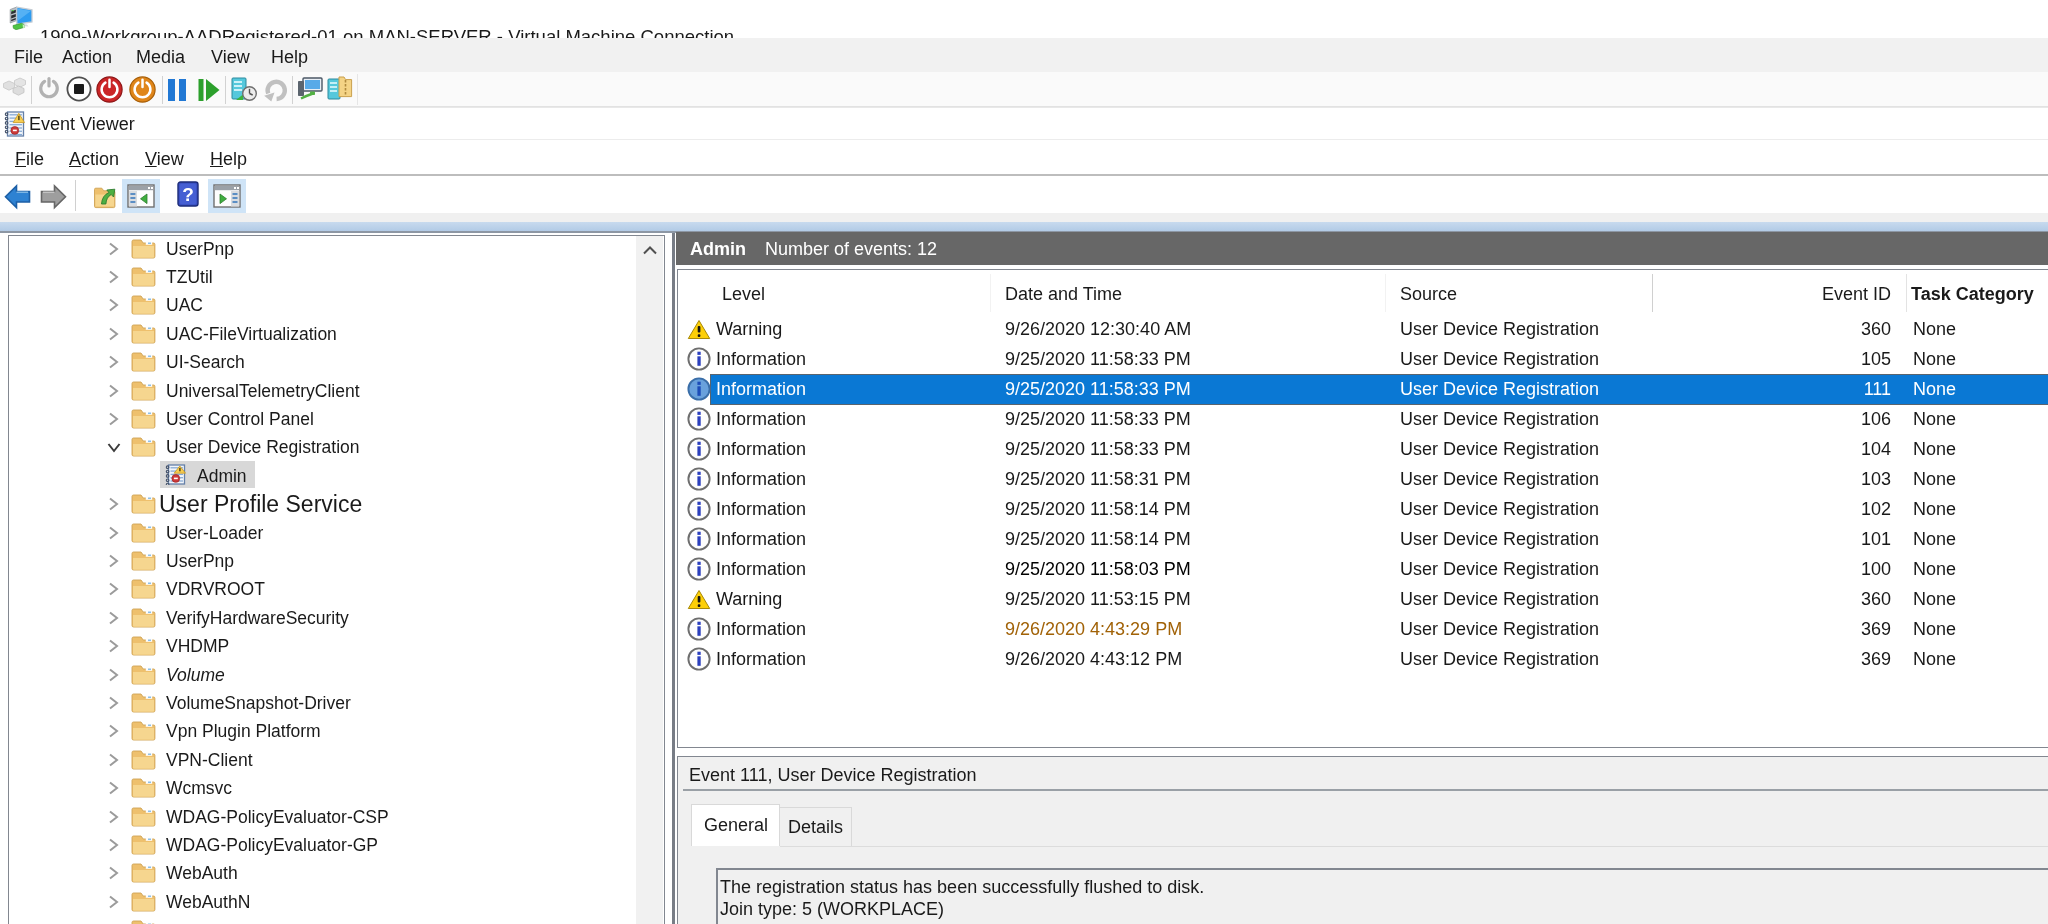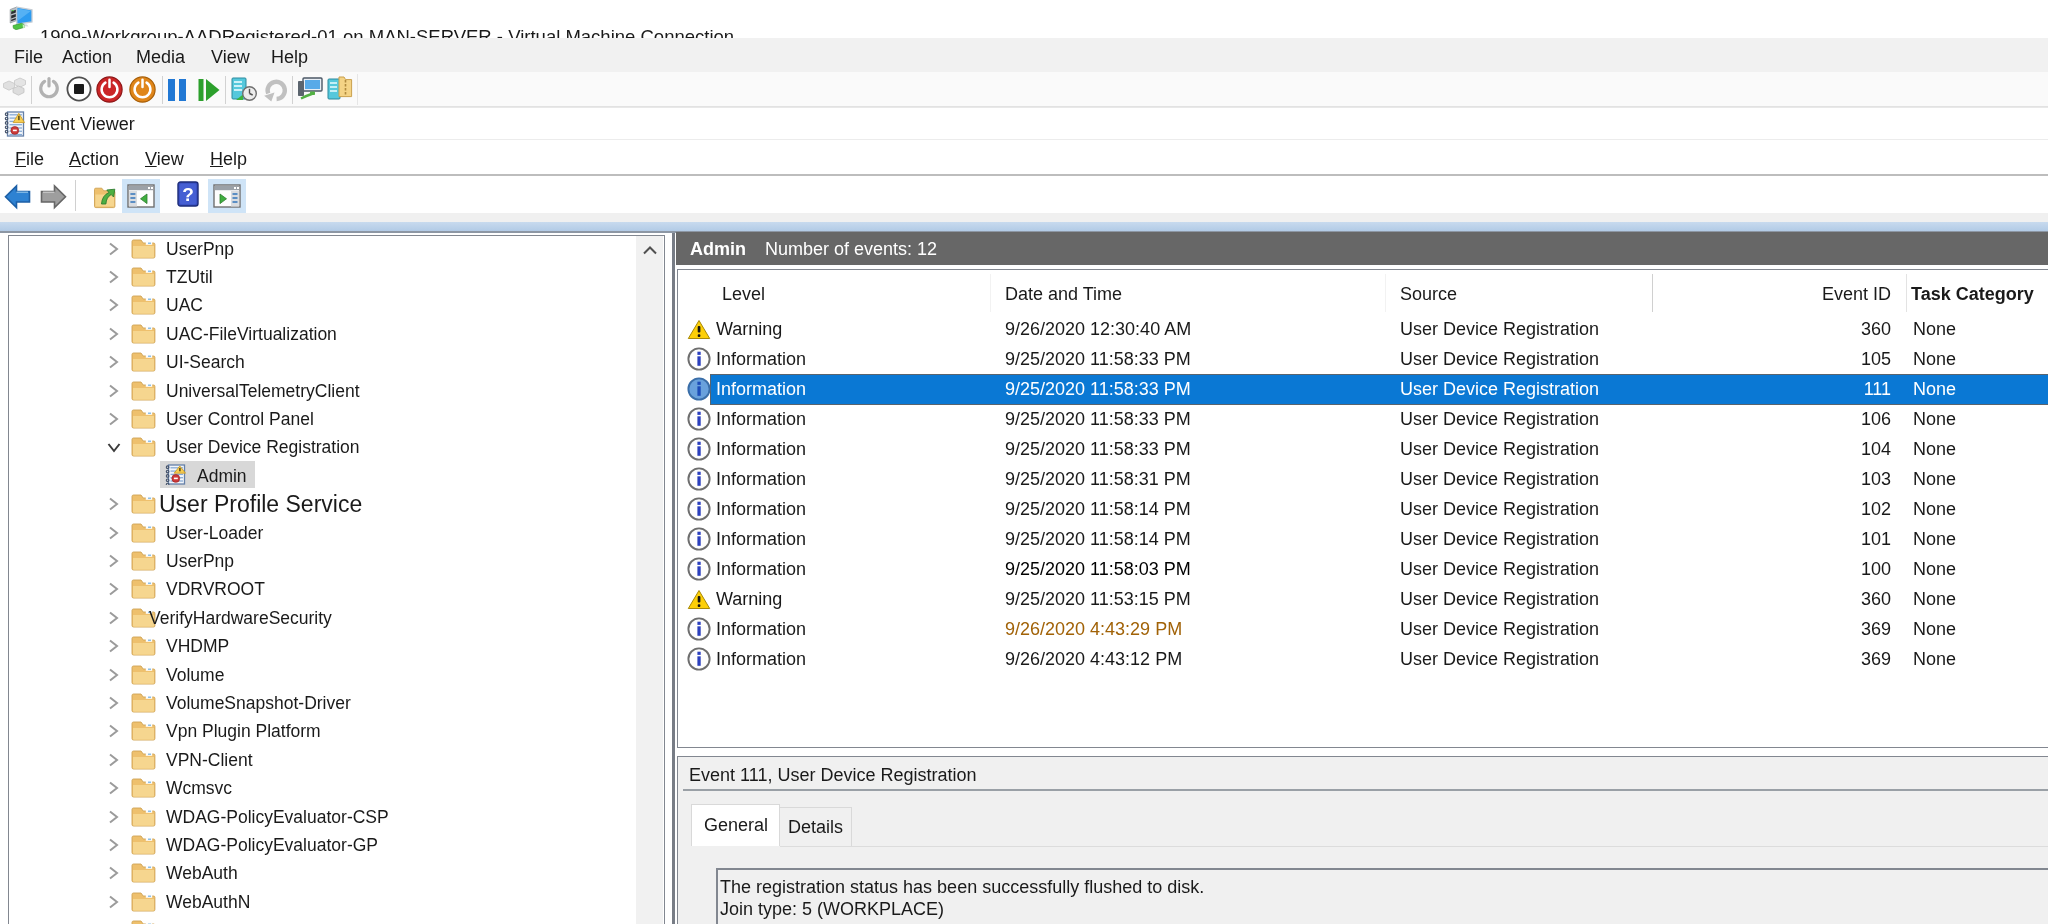"VerifyHardwareSecurity" div.t { left: 149px -> 166px }
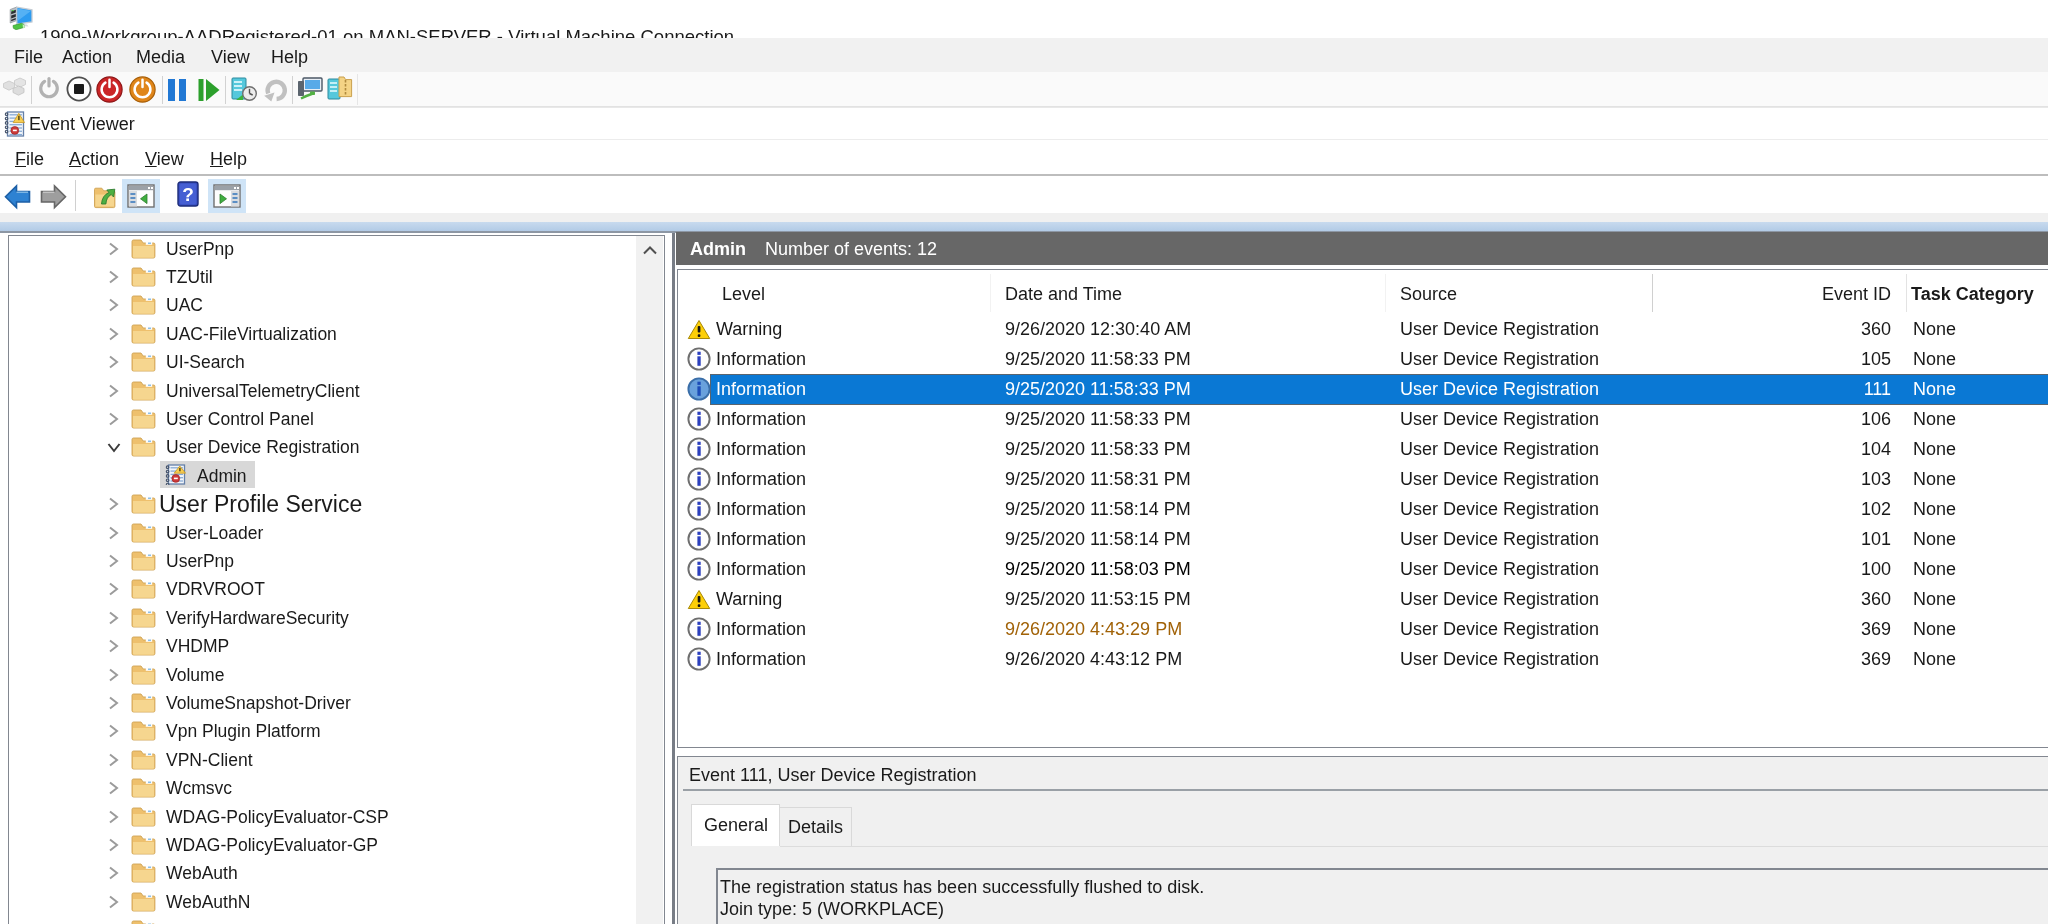"Volume" div.t { font-style: none -> italic }
